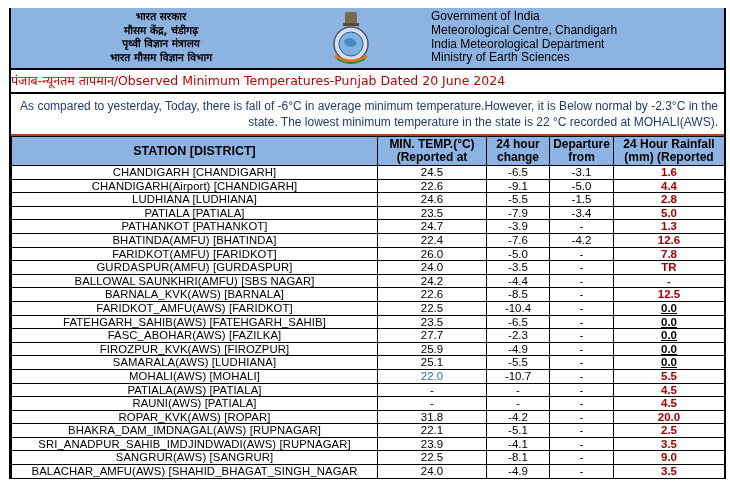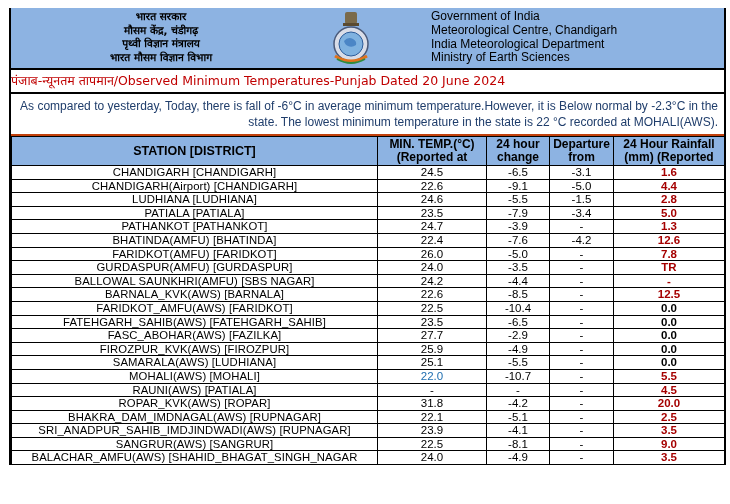"0.0" td.rain.zero { text-decoration: none -> underline }
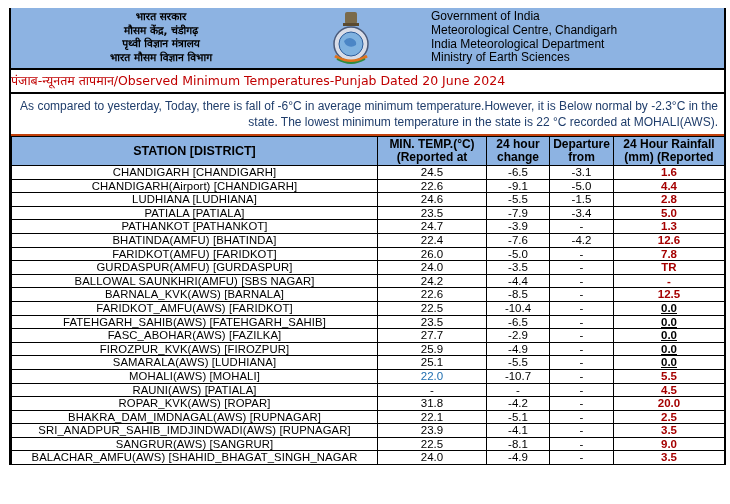"-2.9" td { text: -2.9 -> -2.3 }
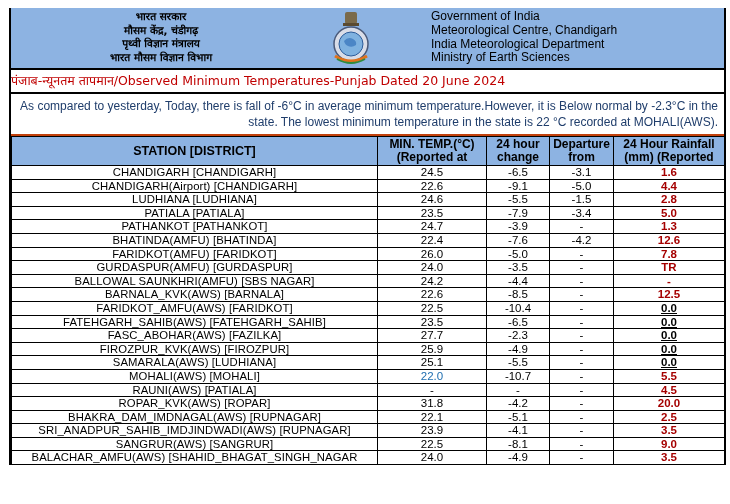"PATIALA(AWS) [PATIALA]" tr { html: none -> <tr> <td>PATIALA(AWS) [PATIALA]</td> <td>-</td> <td>-</td> <td>-</td> <td>4.5</td> </tr> }
